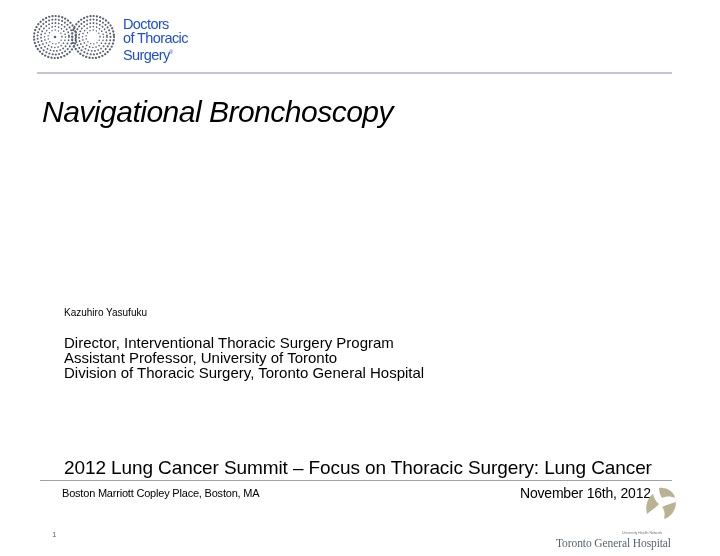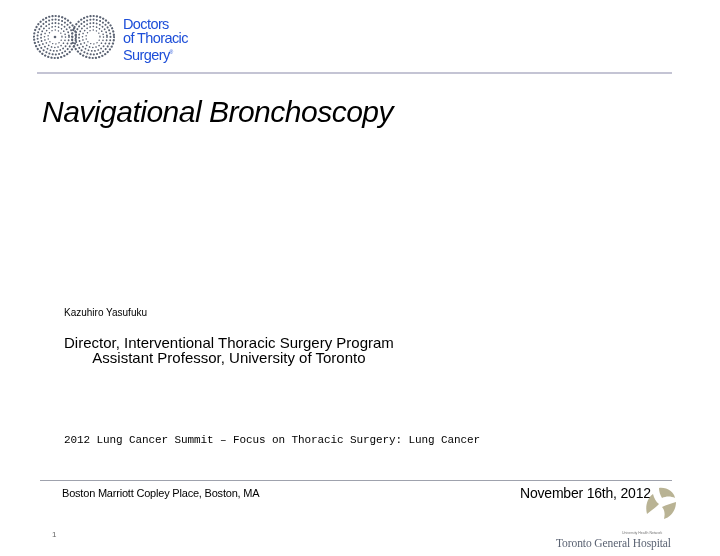"Director, Interventional Thoracic" .affil div { text-align: center -> none }
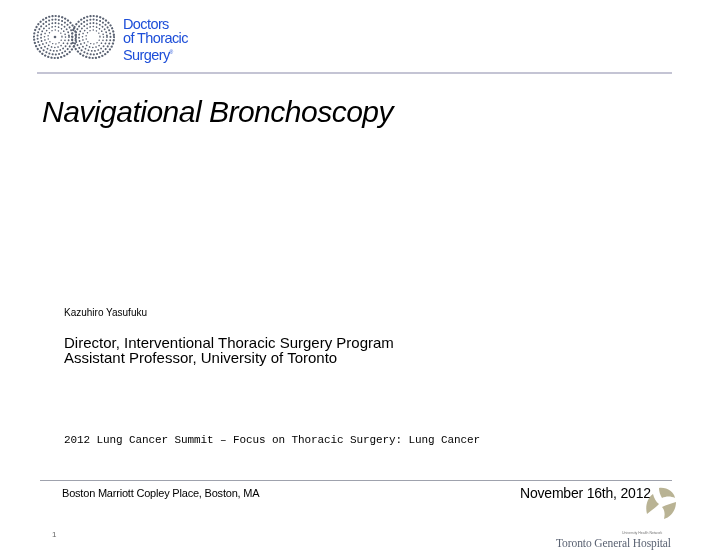"Division of Thoracic Surgery, Toronto" div { html: none -> <div>Division of Thoracic Surgery, Toronto General Hospital</div> }
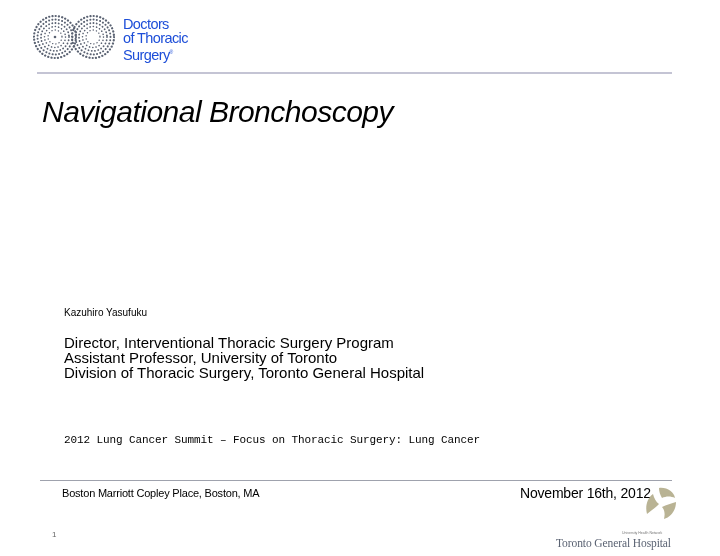"2012 Lung Cancer Summit –" .event { font-family: Liberation Mono, monospace -> none; font-size: 11px -> 19px; top: 431px -> 459px }
